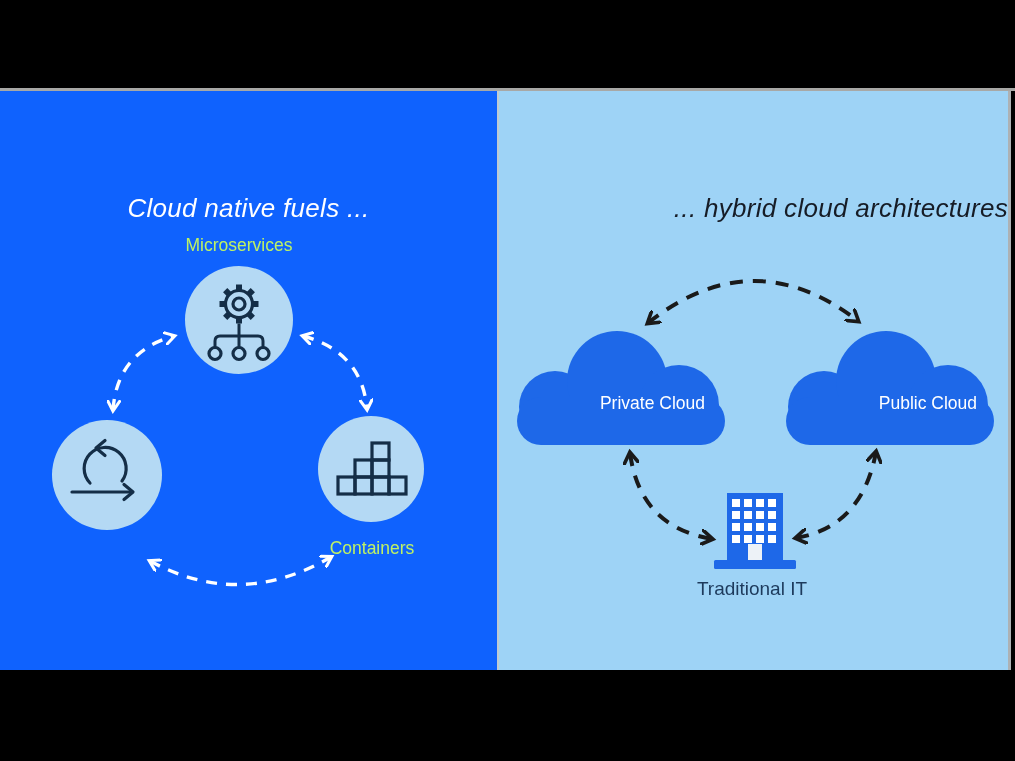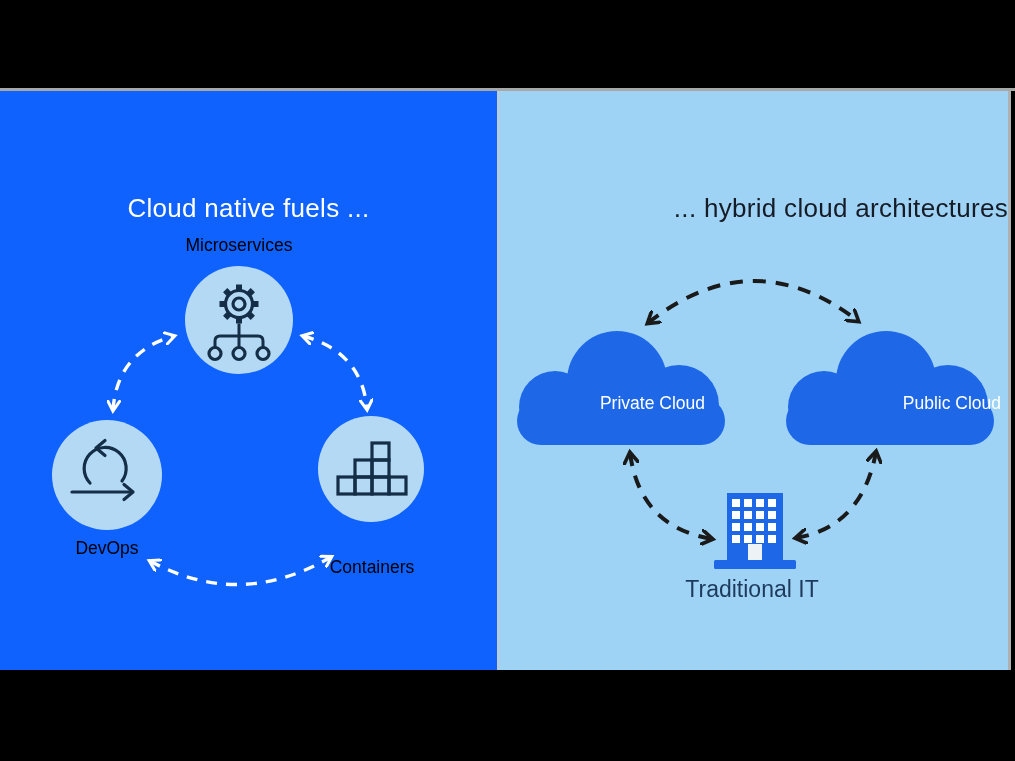"Cloud native fuels ..." .title { font-style: none -> italic }
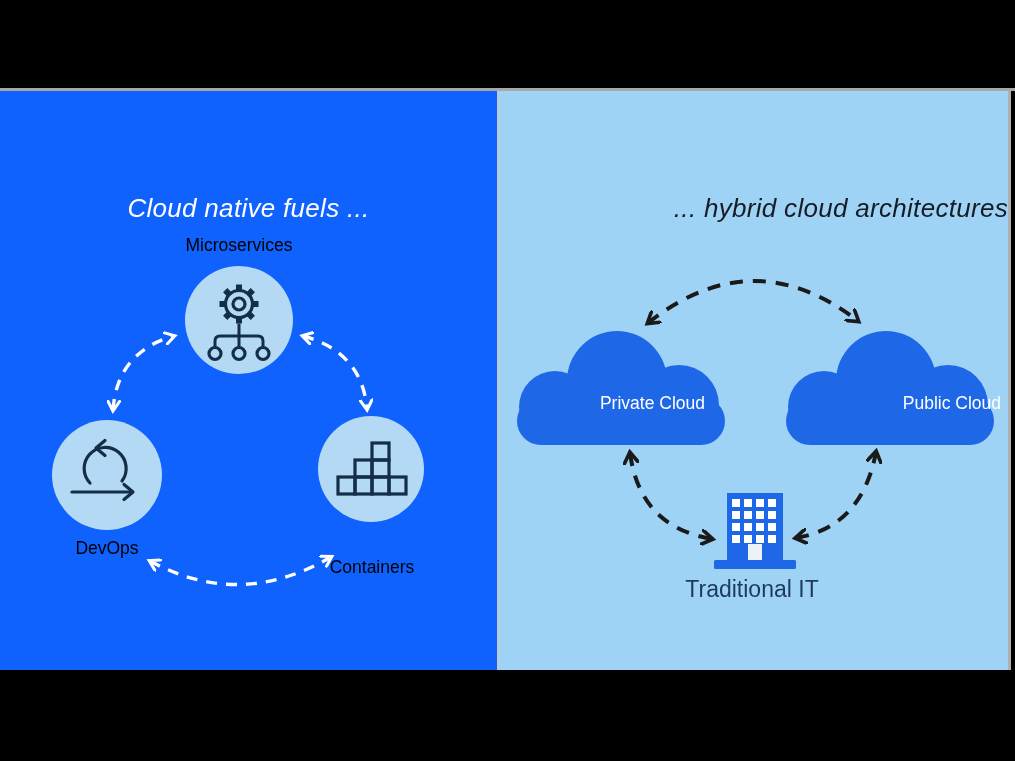"Microservices" .node-label { color: #000000 -> #bef264 }
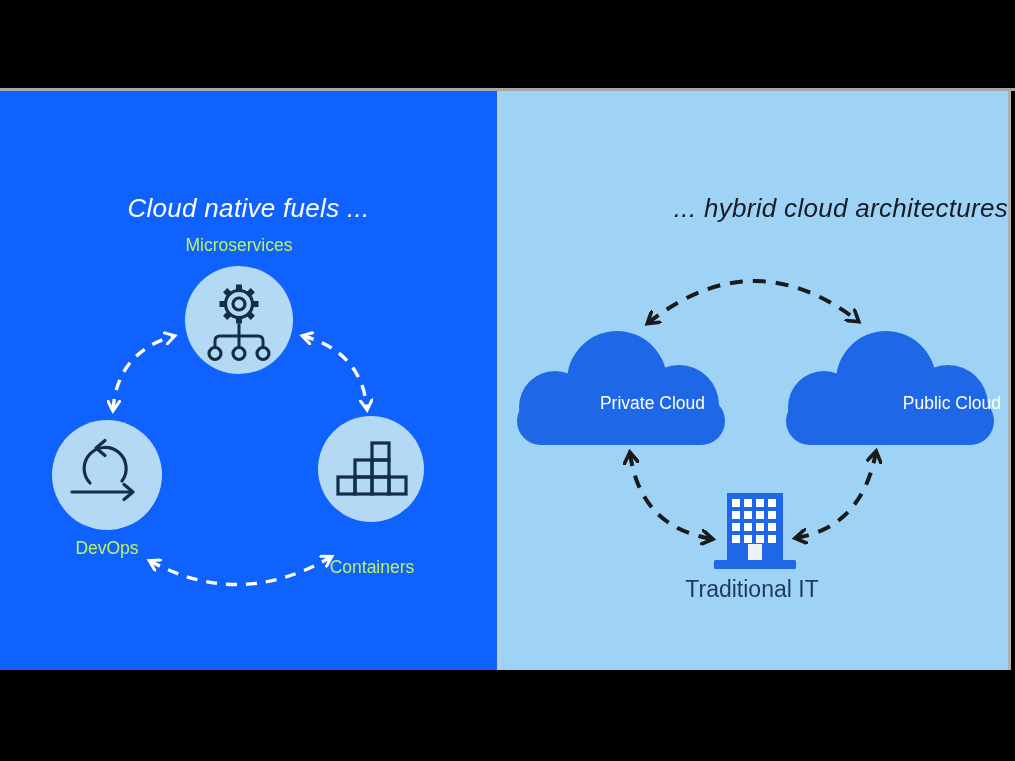"Public Cloud" .cl-public { left: 302px -> 278px }
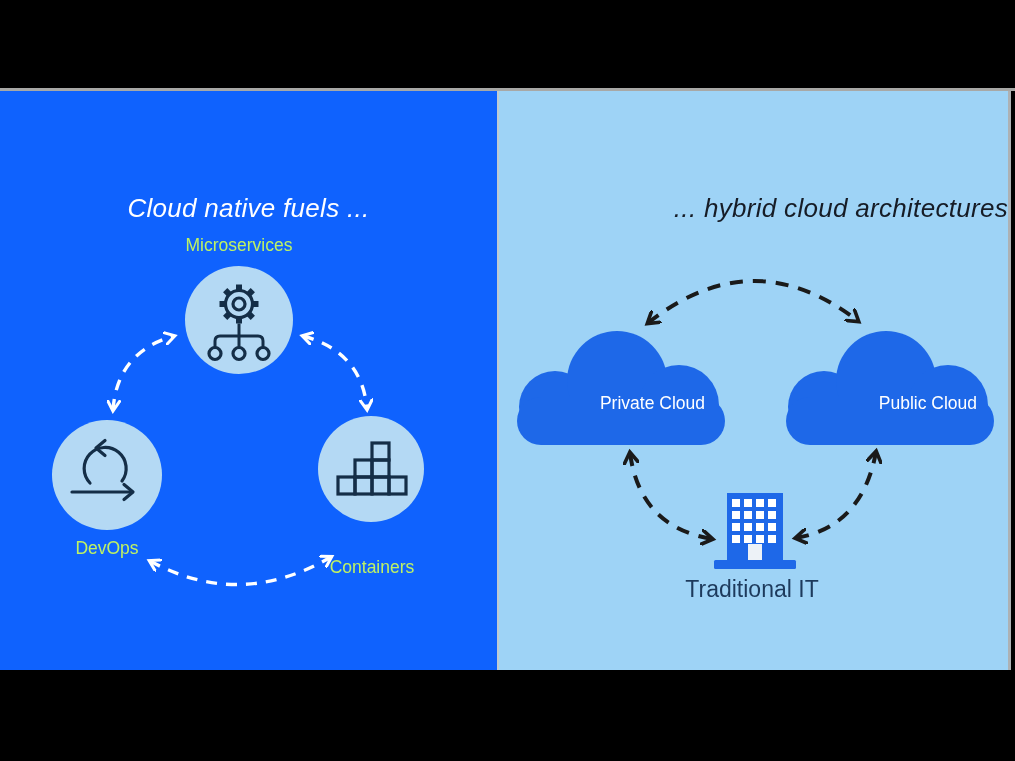"DevOps" div.node-label { html: <div>DevOps</div> -> none }
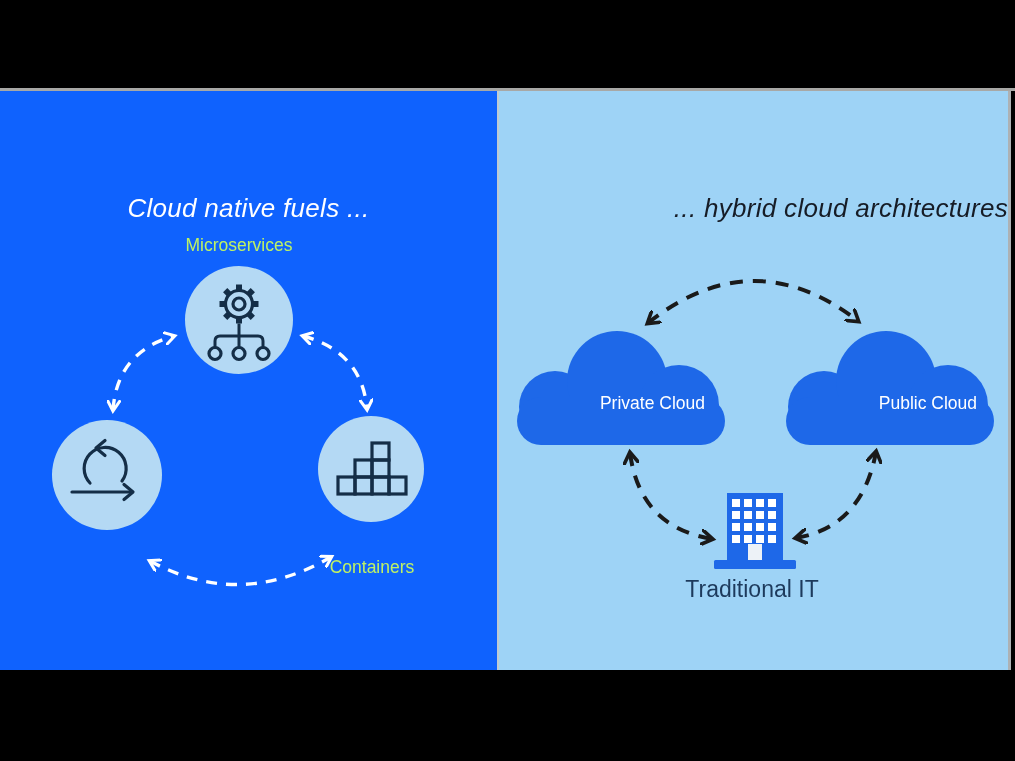"Containers" .l-containers { margin-top: 19px -> none }
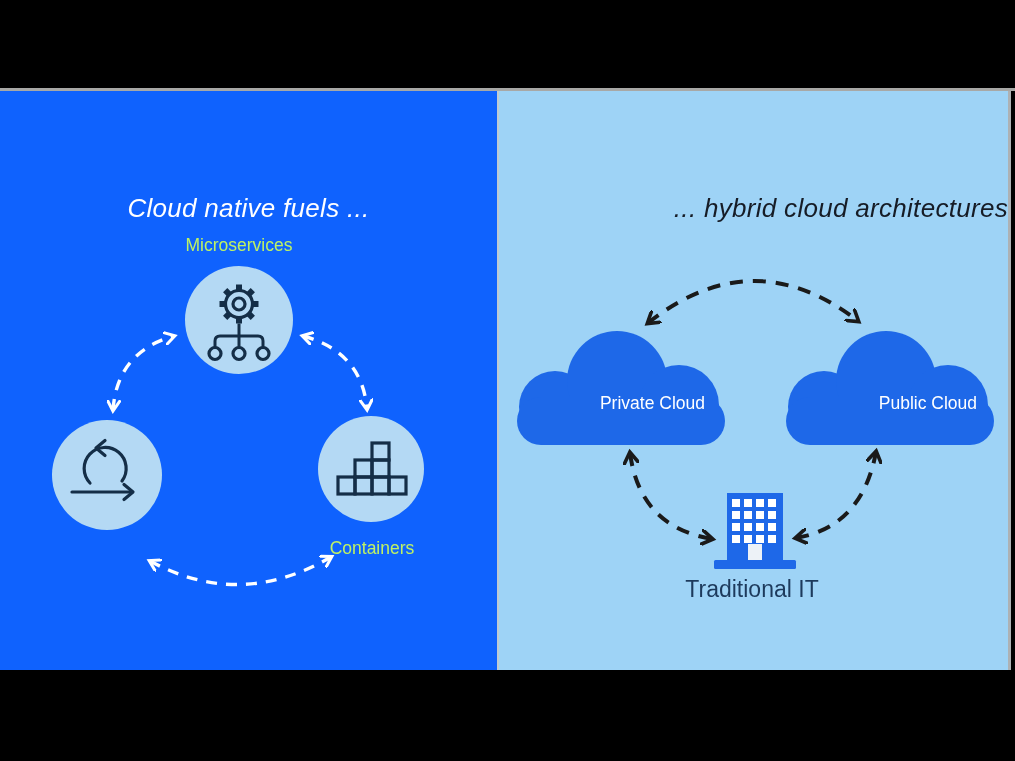"Traditional IT" .l-traditional { font-size: 23px -> 19px }
